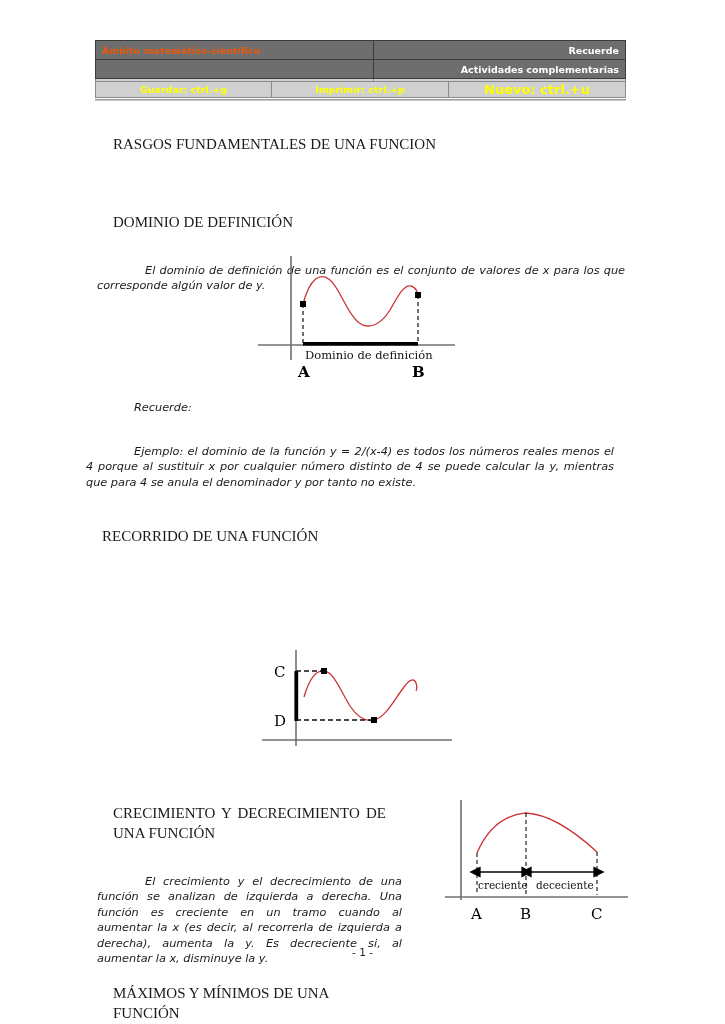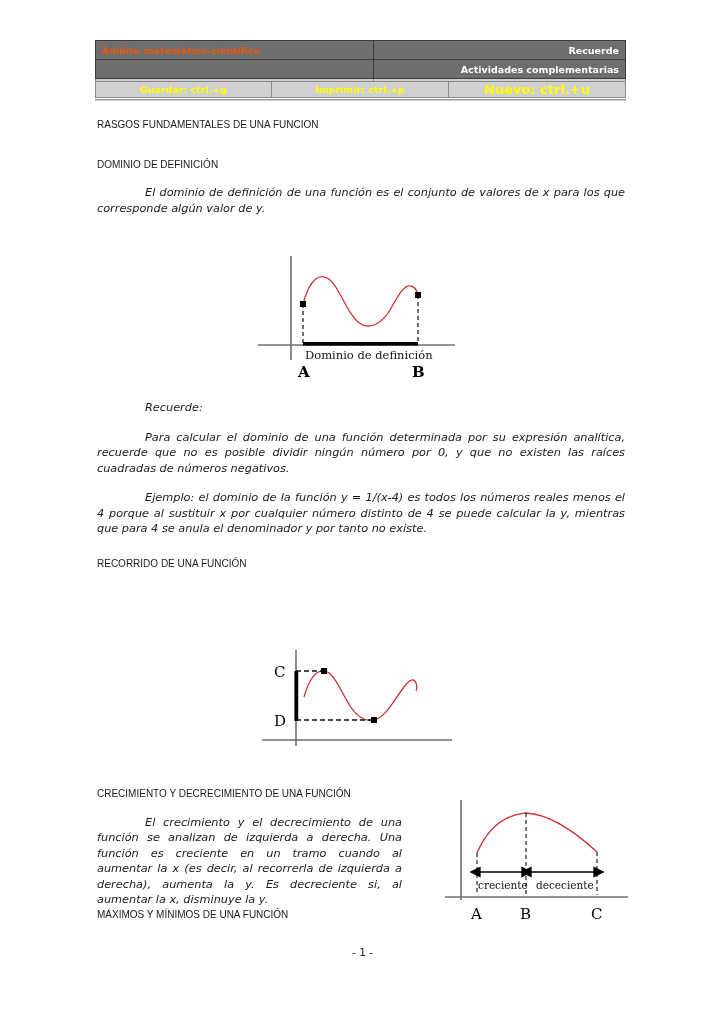"RASGOS FUNDAMENTALES DE UNA FUNCION" .h-sec { font-family: Liberation Sans, sans-serif -> Liberation Serif, serif; font-size: 10px -> 15px; margin: 0 -> 16px }
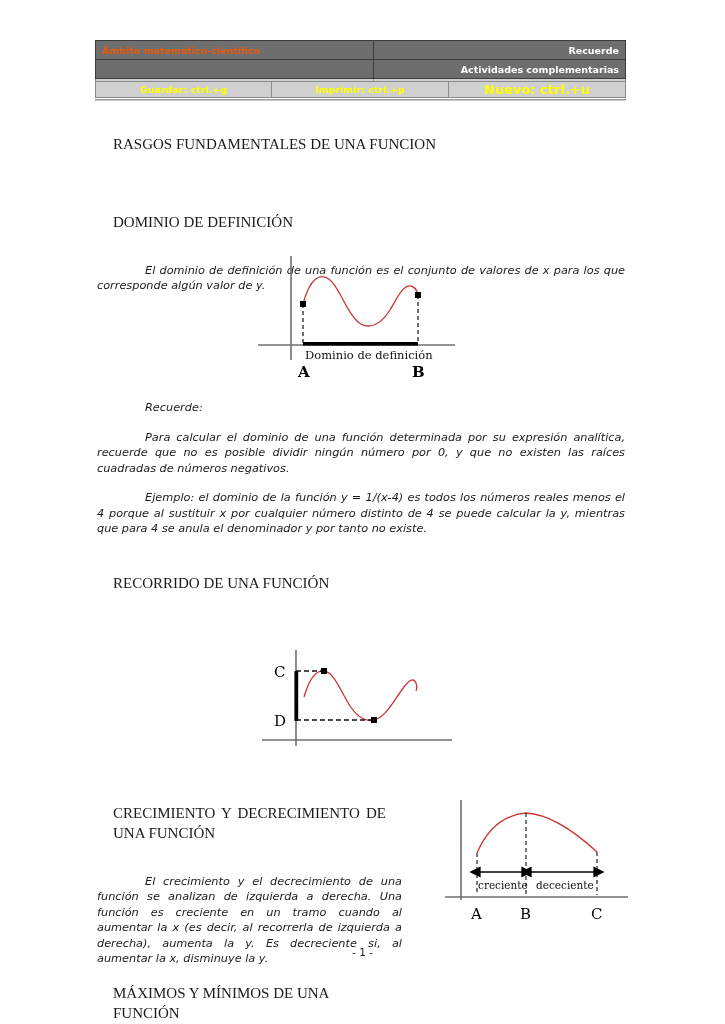"Recuerde:" div { left: 97px -> 86px }
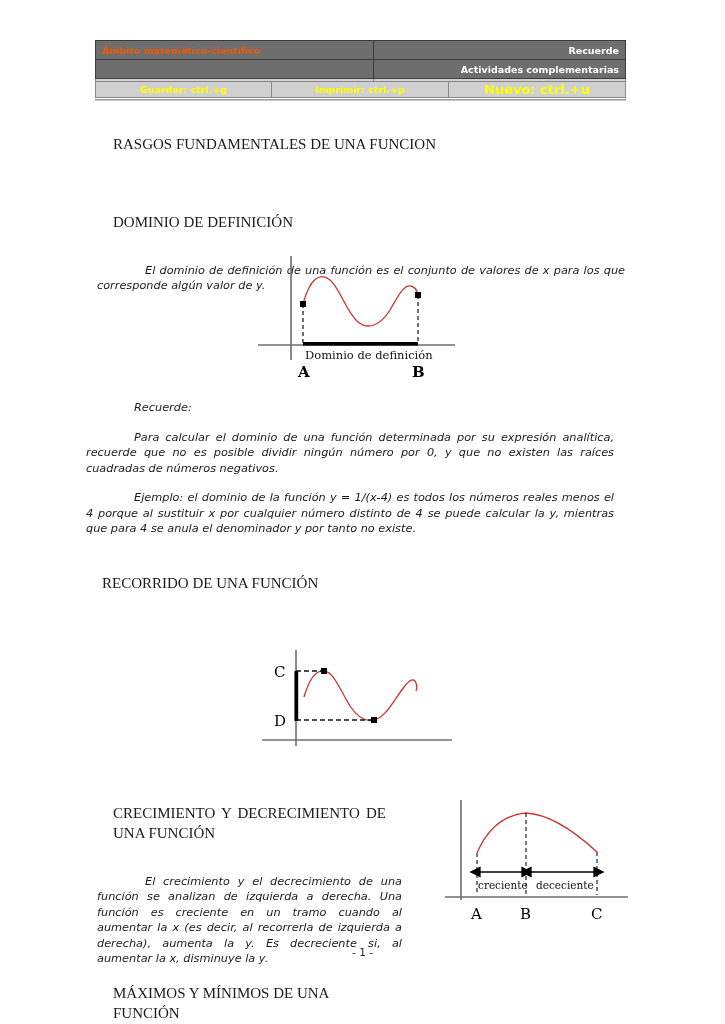"Para calcular el dominio de" p.para { html: <p>Para calcular el dominio de una función determinada por su expresión analítica, recuerde que no es posible dividir ningún número por 0, y que no existen las raíces cuadradas de números negativos.</p> -> none }
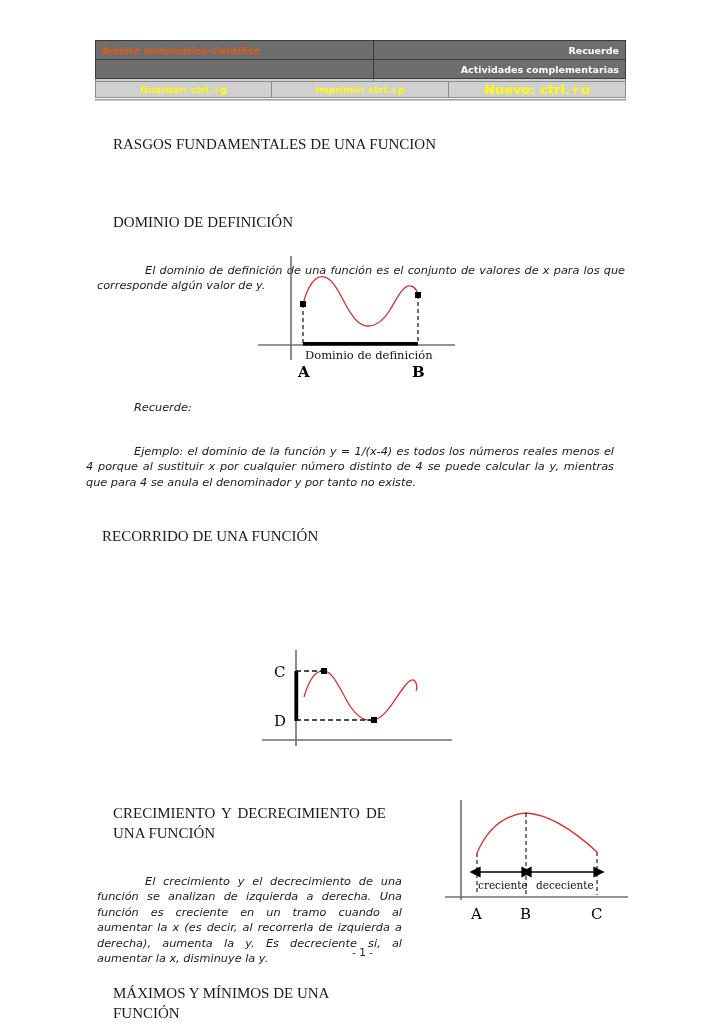"Ejemplo: el dominio de la" p.para { text: 1/ -> 2/ }
